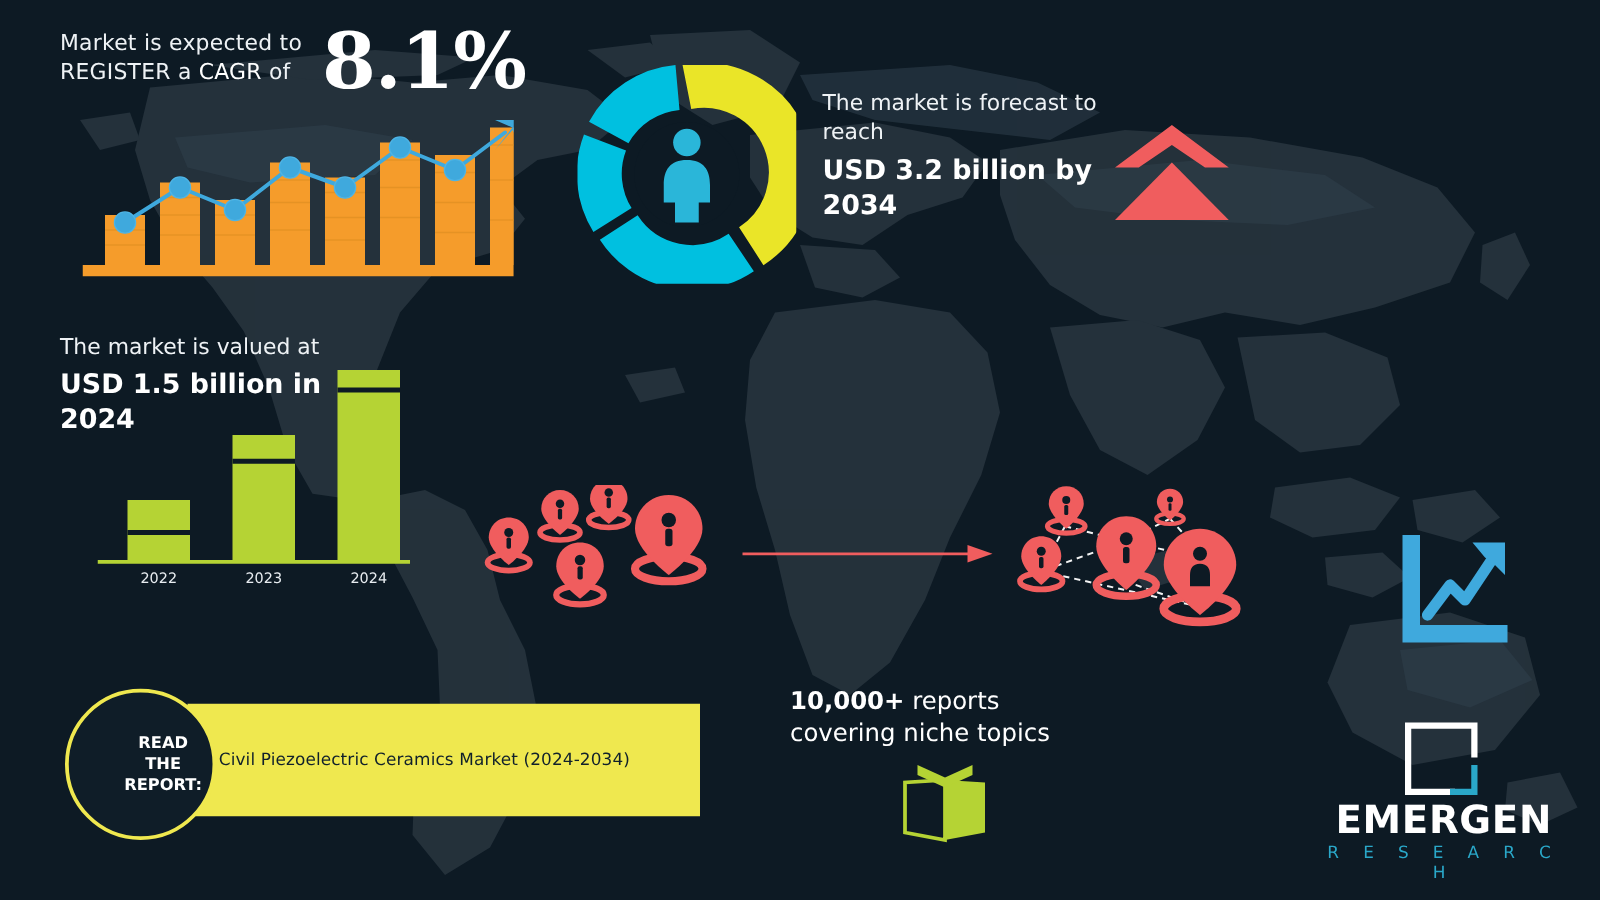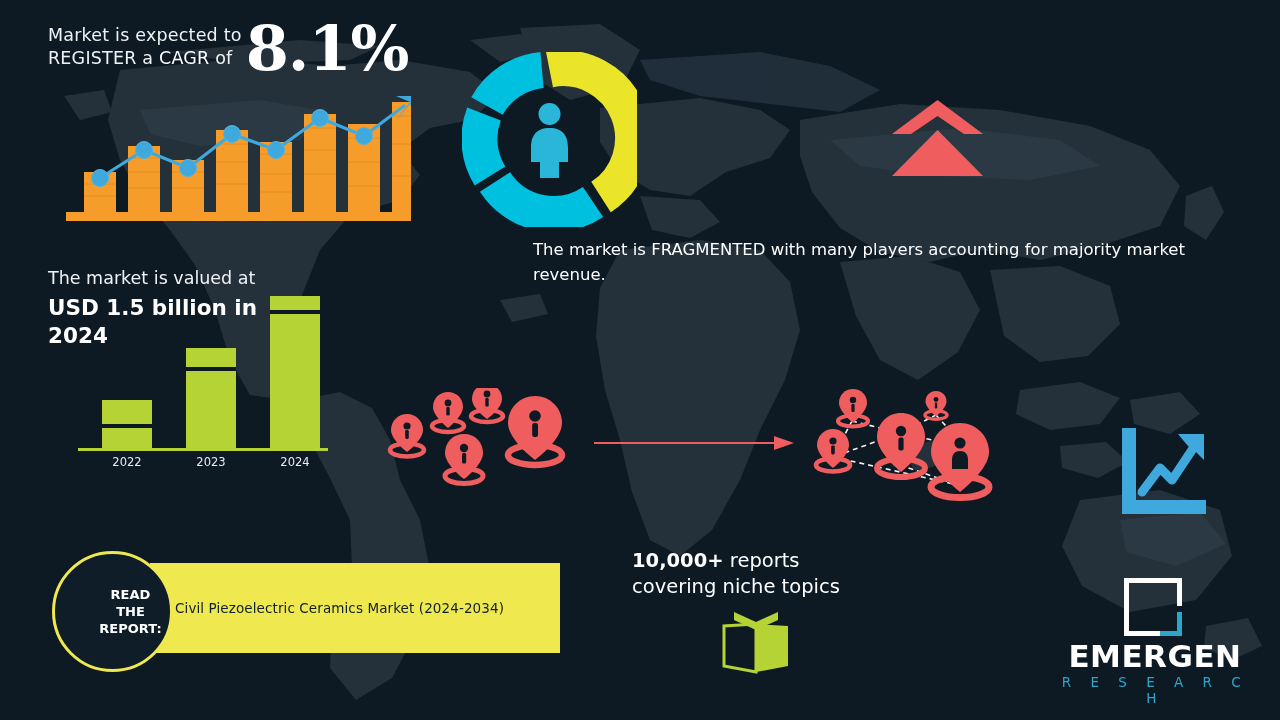"8.1%" #cagr-value { margin-left: 4px -> 16px }
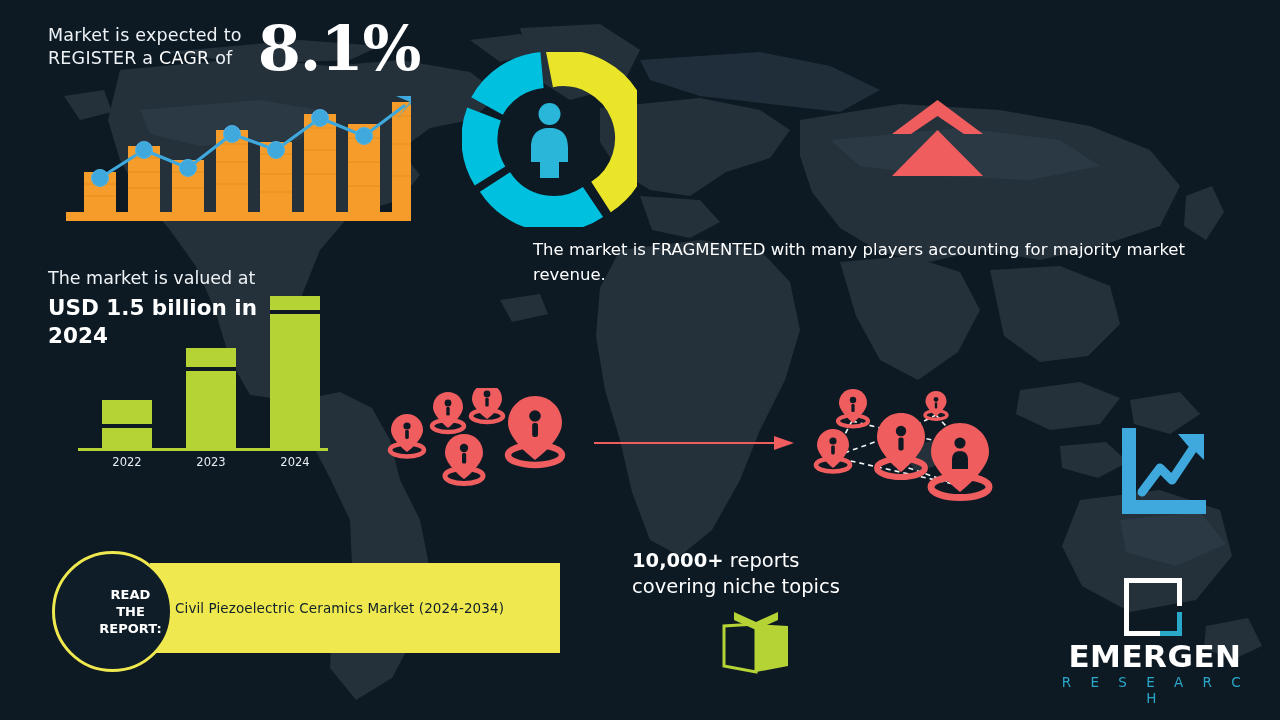"The market is forecast to" div.abs { html: none -> <div> <div>The market is forecast to reach</div> <div>USD 3.2 billion by 2034</div> </div> }
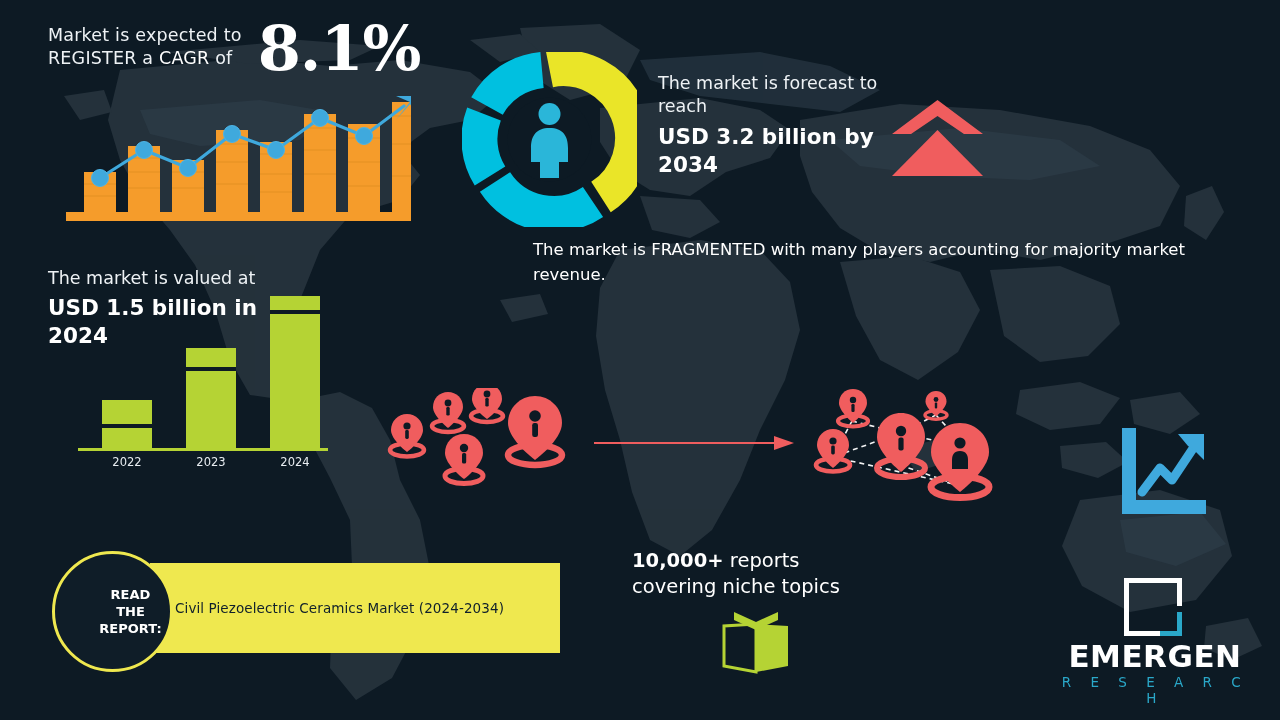"The market is FRAGMENTED with" div.abs { html: <div>The market is FRAGMENTED with many players accounting for majority market revenue.</div> -> none }
